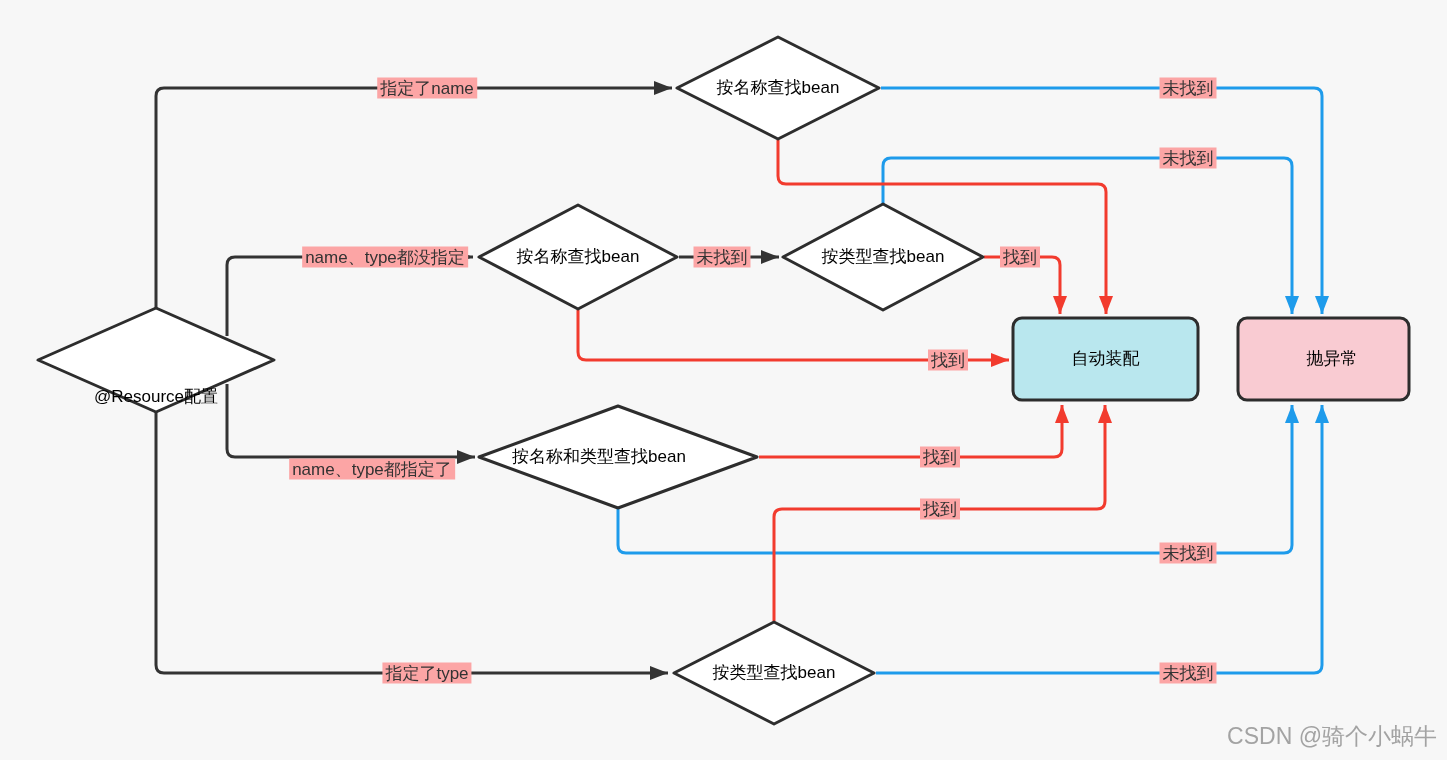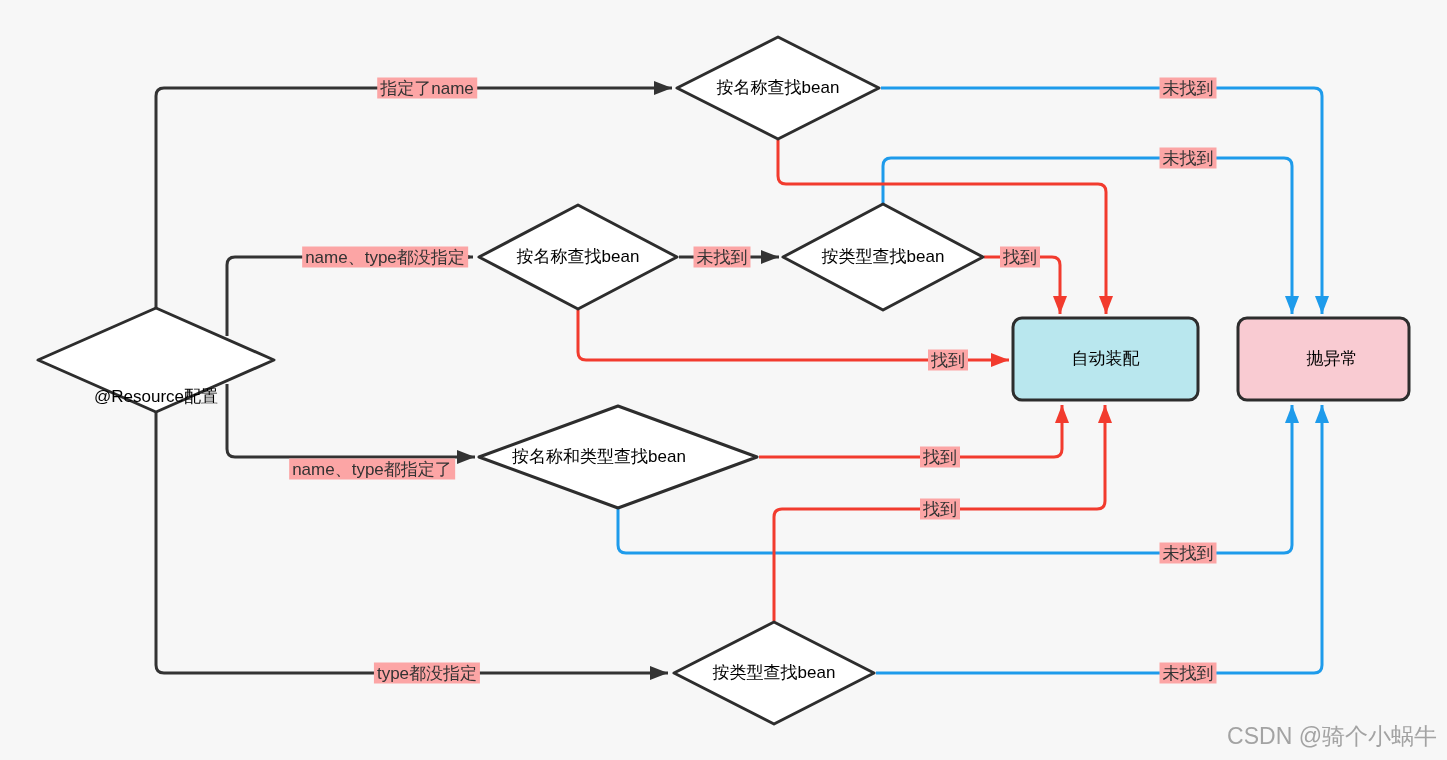"type都没指定" div.lbl { text: type都没指定 -> 指定了type }
